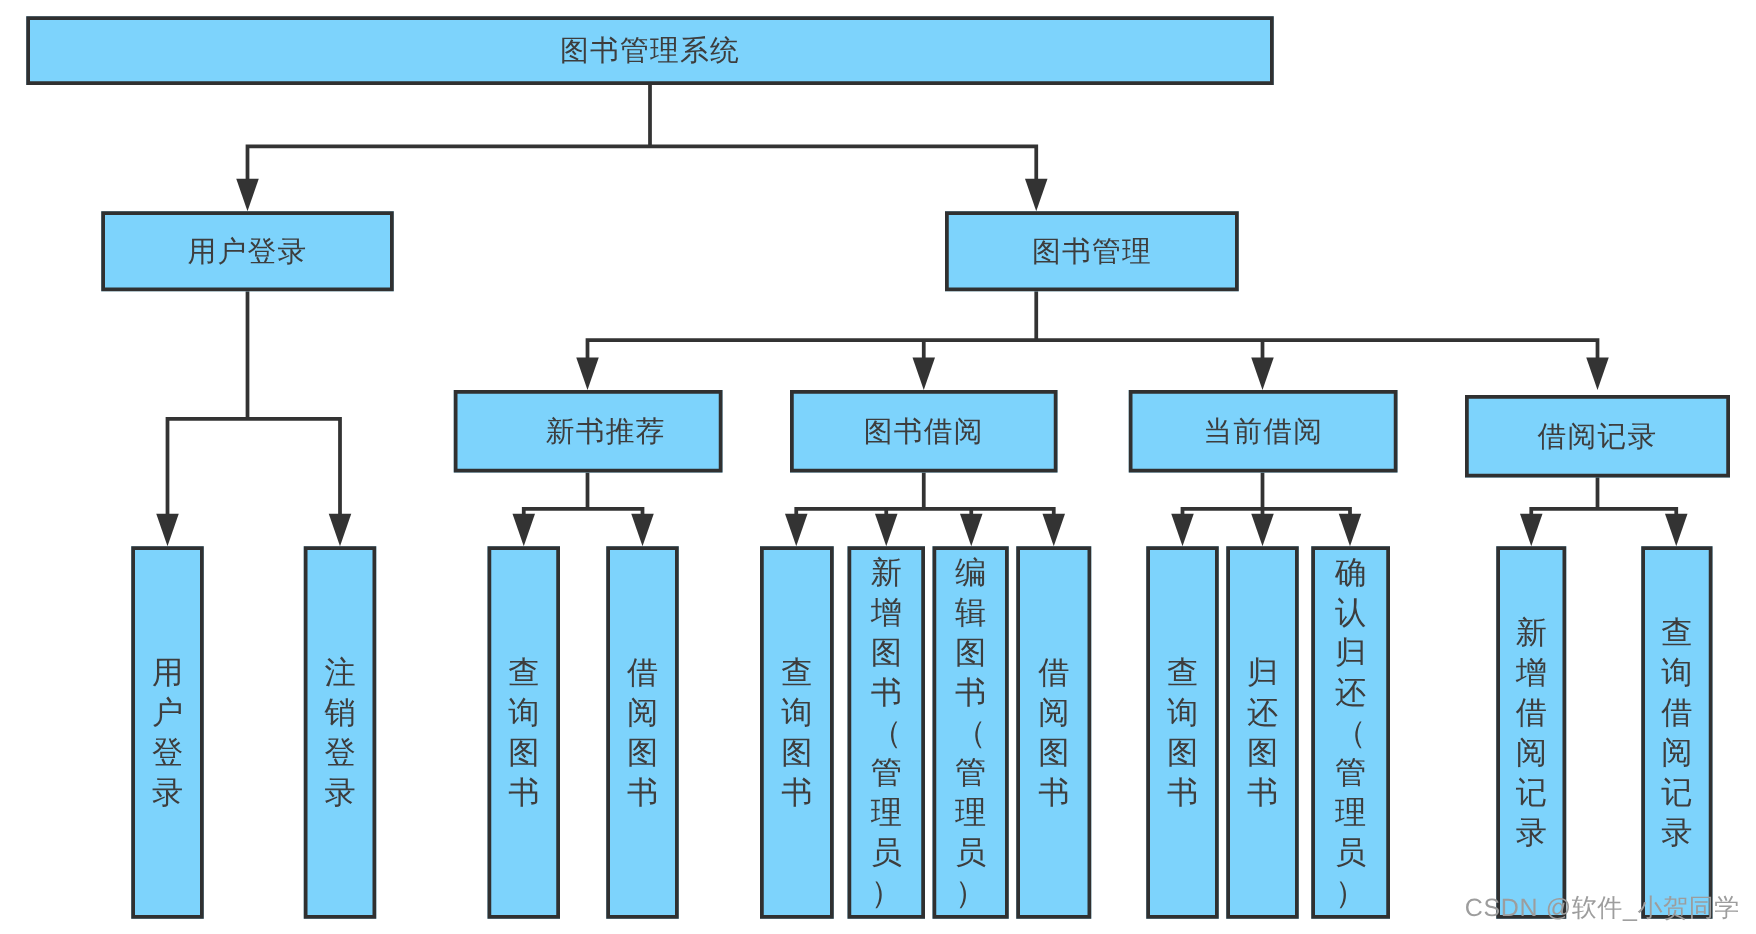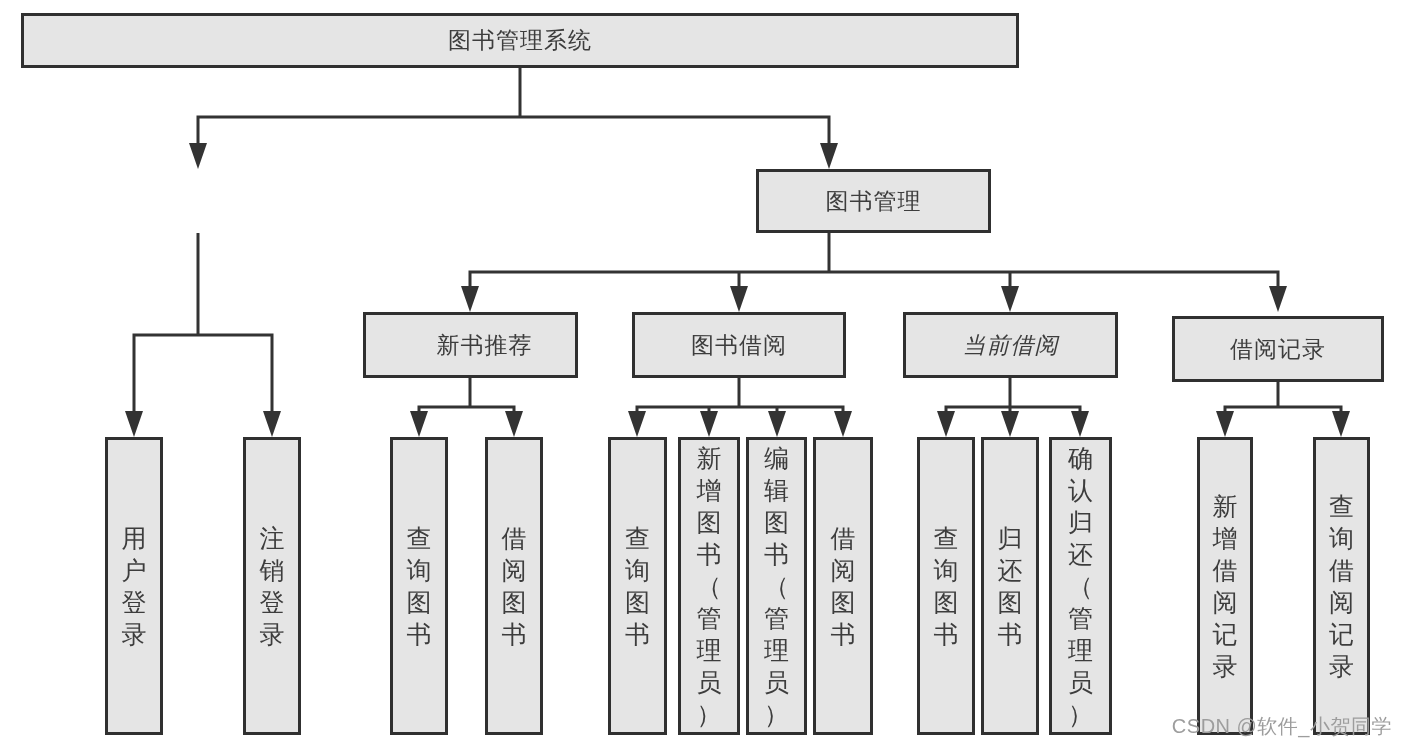"图书管理系统" .node { background: #e5e5e5 -> #7dd3fc }
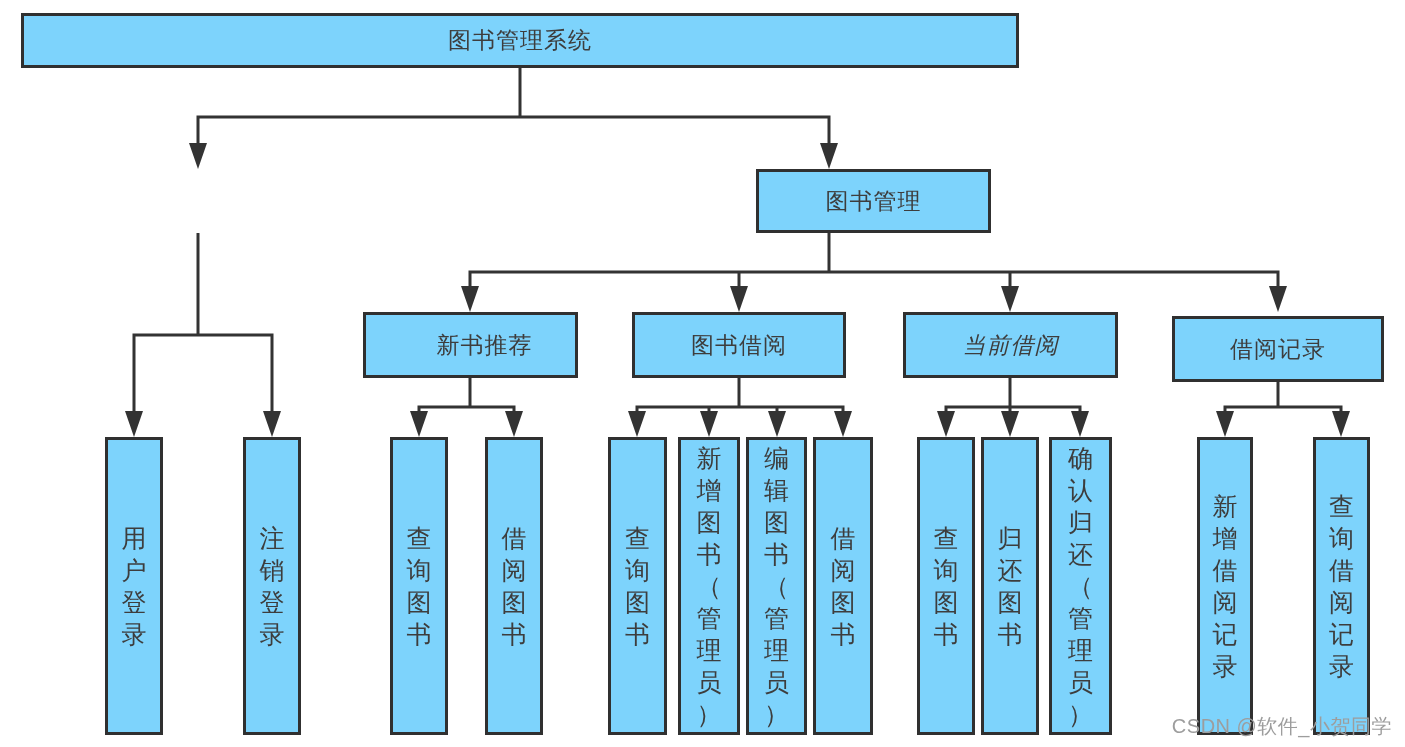"用户登录" div.node { html: none -> <div> <span>用户登录</span> </div> }
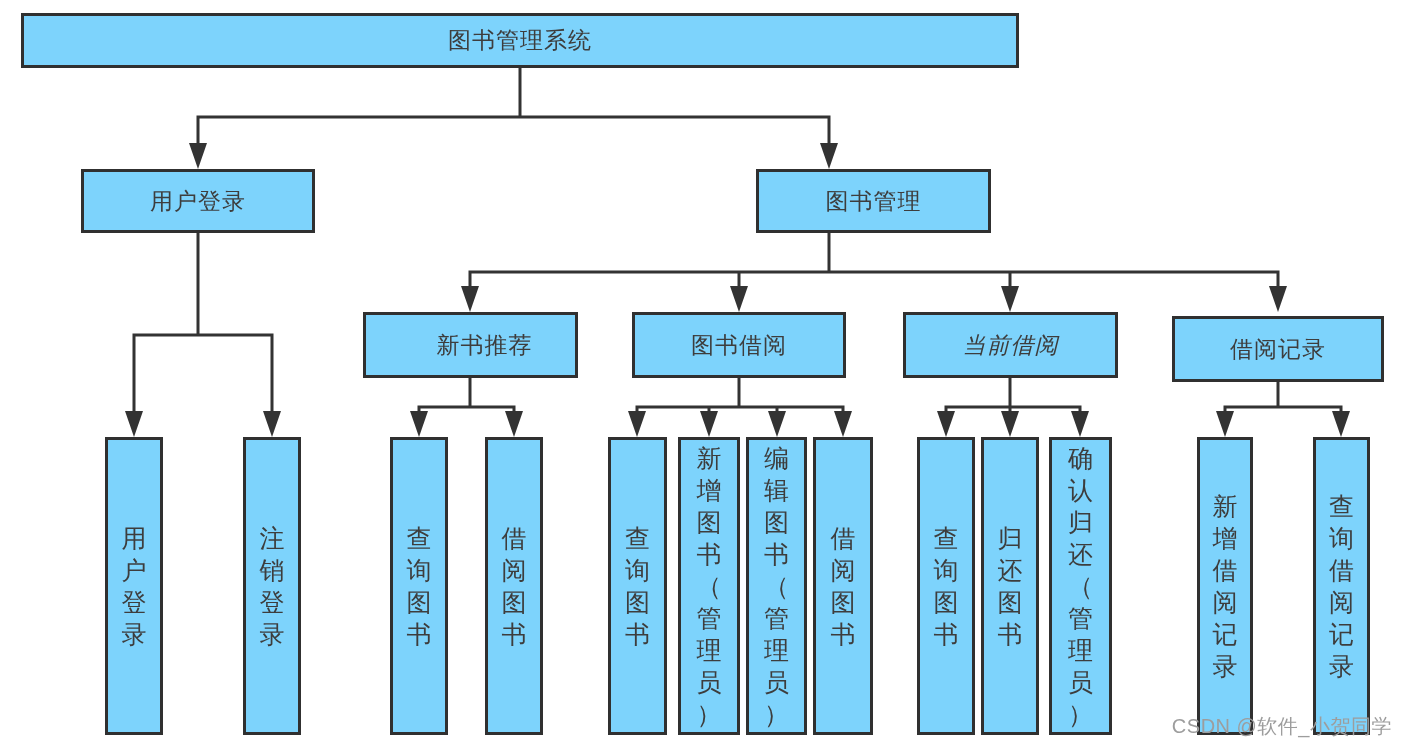"当前借阅" div.node { font-style: italic -> none }
